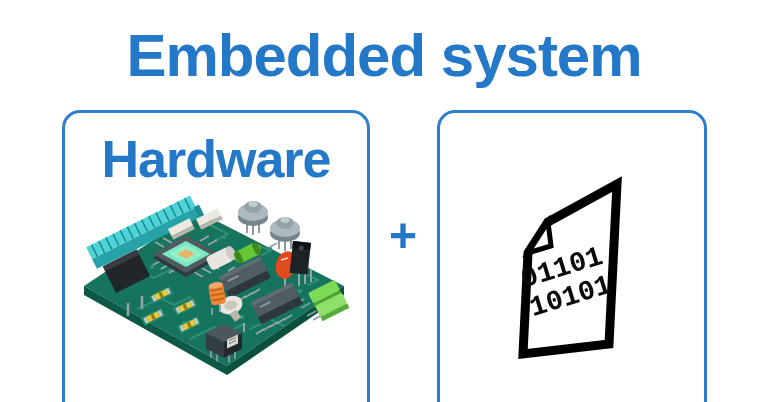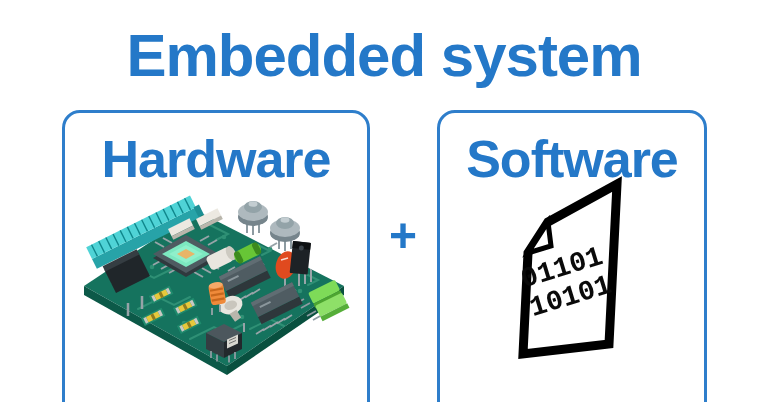"Software" div.box-label { html: <div>Software</div> -> none }
